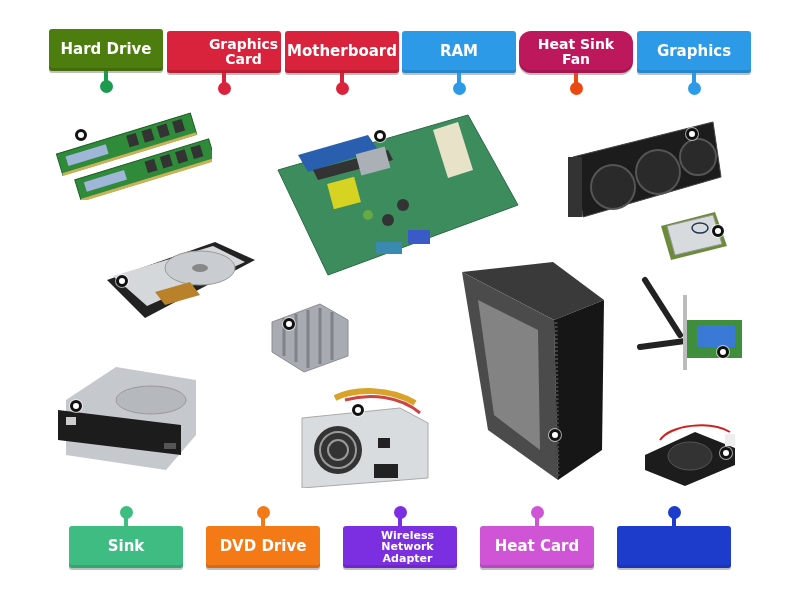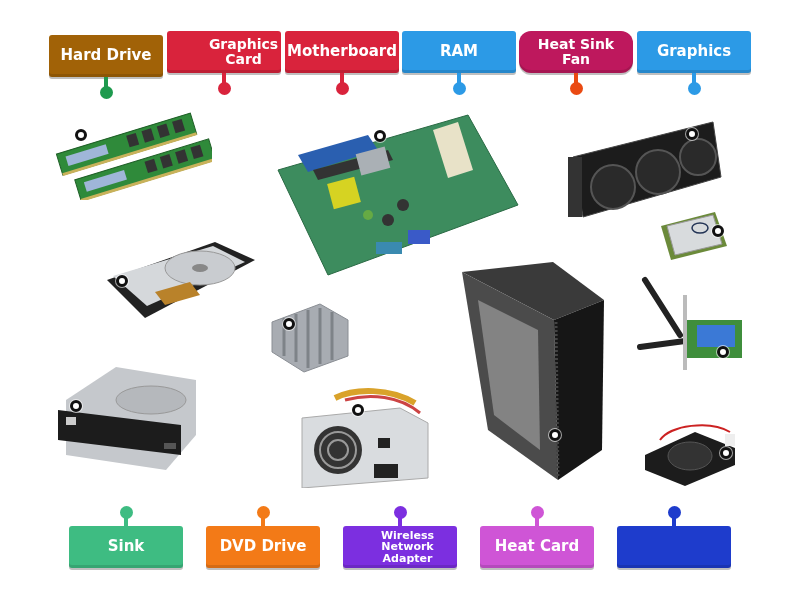"Hard Drive" div.tile { background: #a16207 -> #4d7c0f; top: 35px -> 29px }
